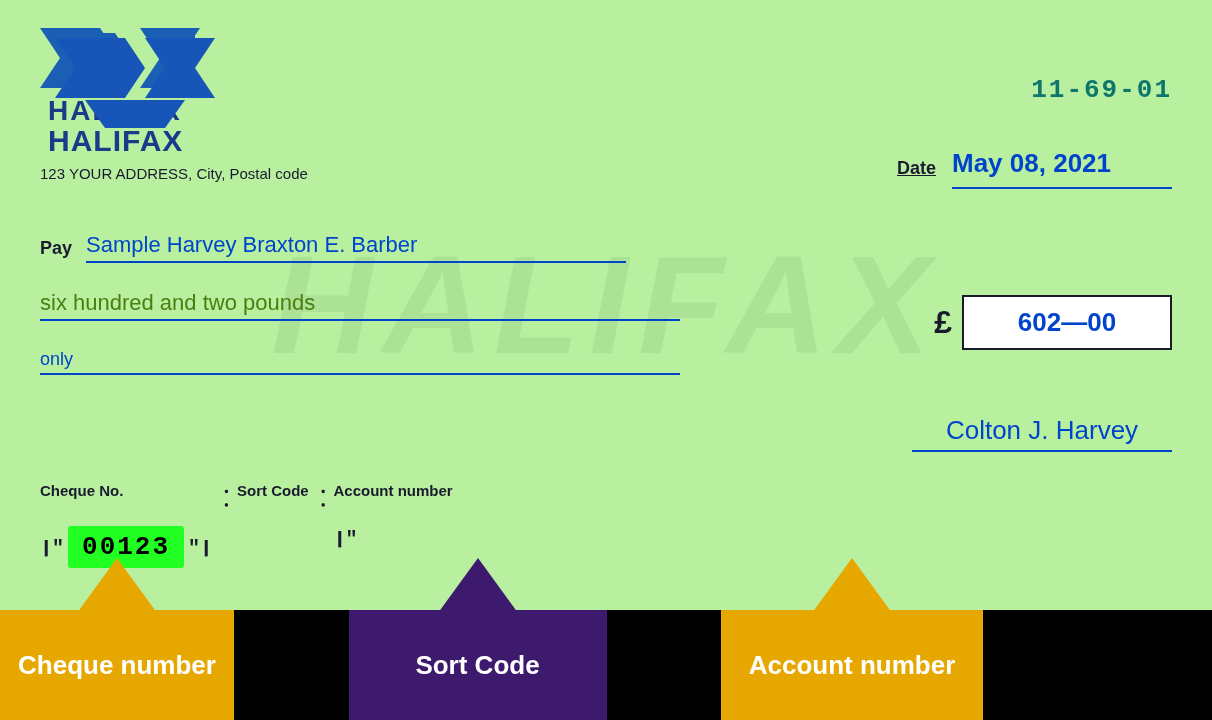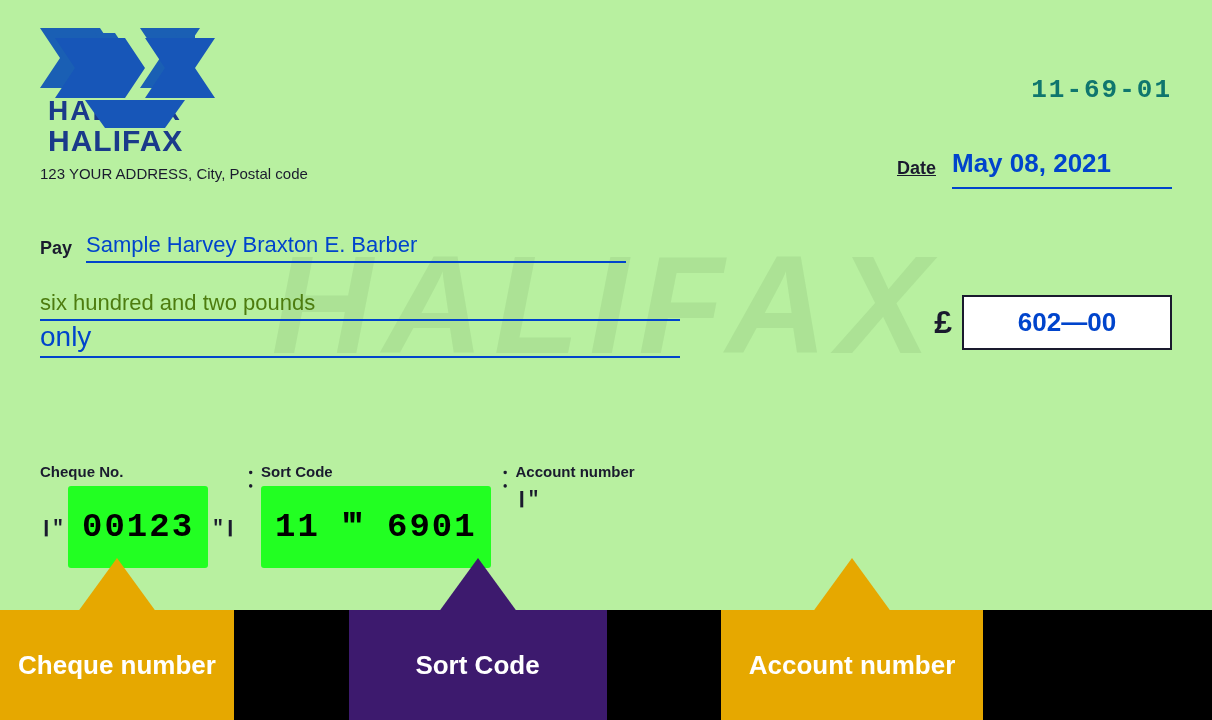"only" .amount-words-line2 { font-size: 28px -> 18px; margin-top: none -> 28px }
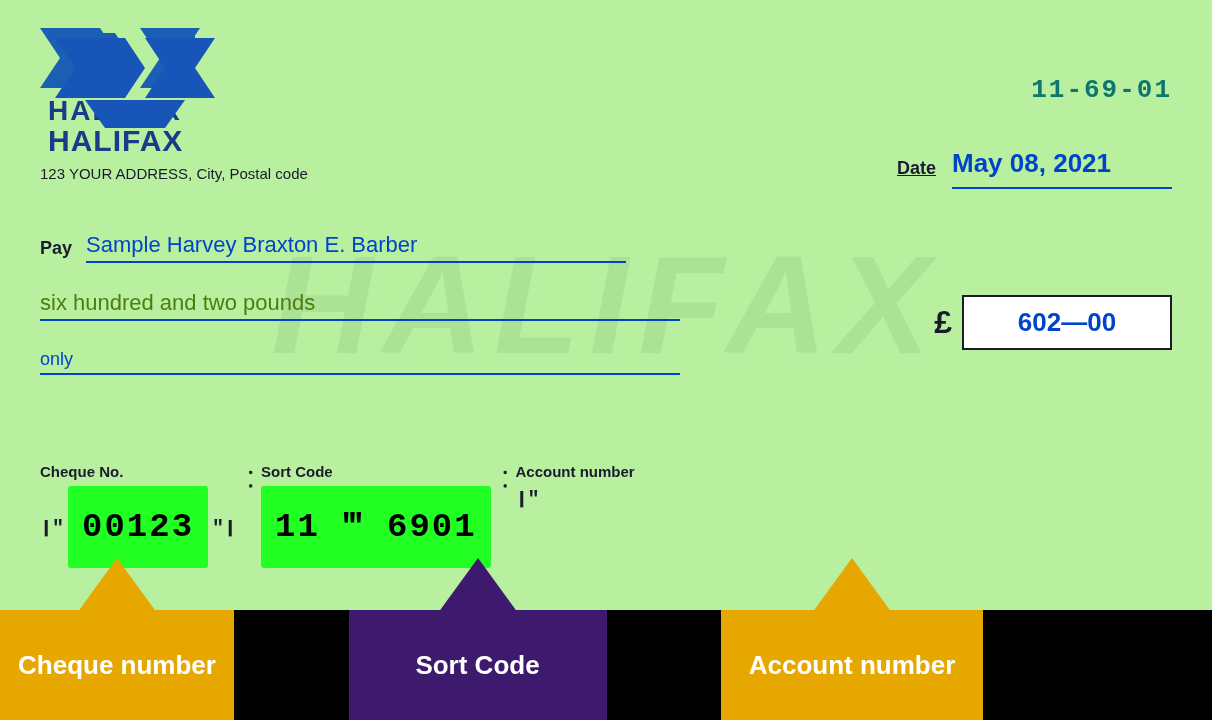"Colton J. Harvey" div.signature-area { html: none -> <div> <div>Colton J. Harvey</div> </div> }
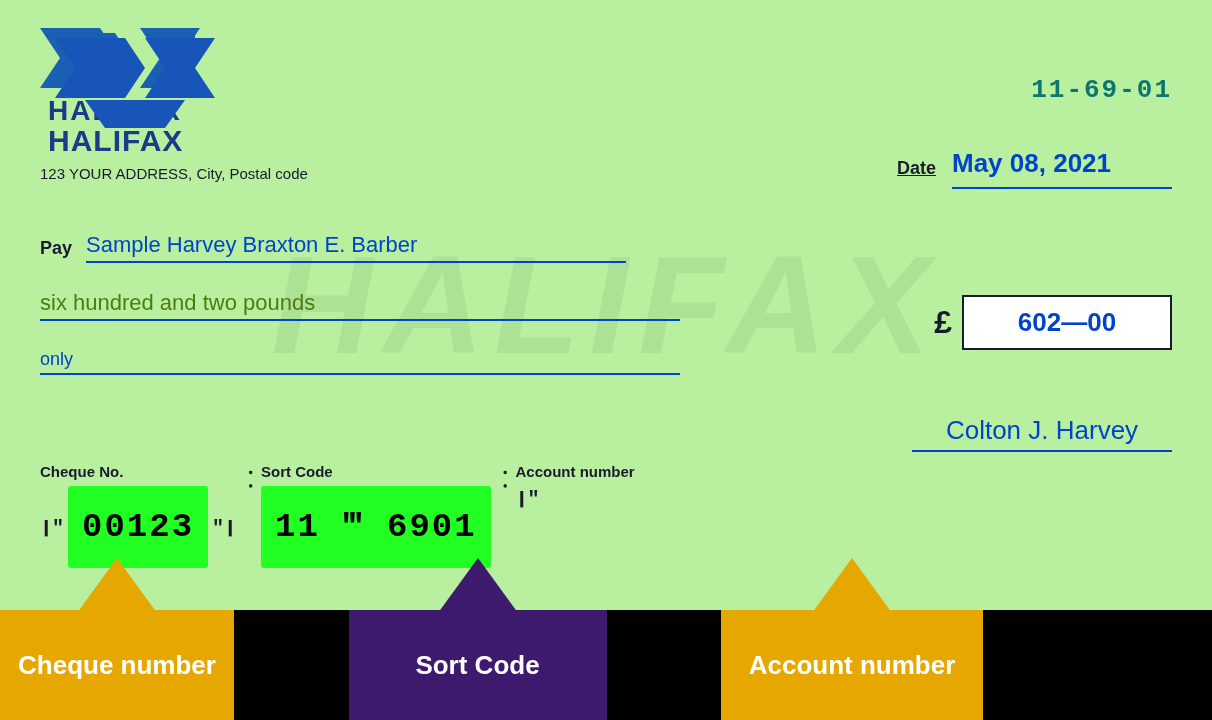"Cheque No." .micr-label { margin-bottom: 6px -> 27px }
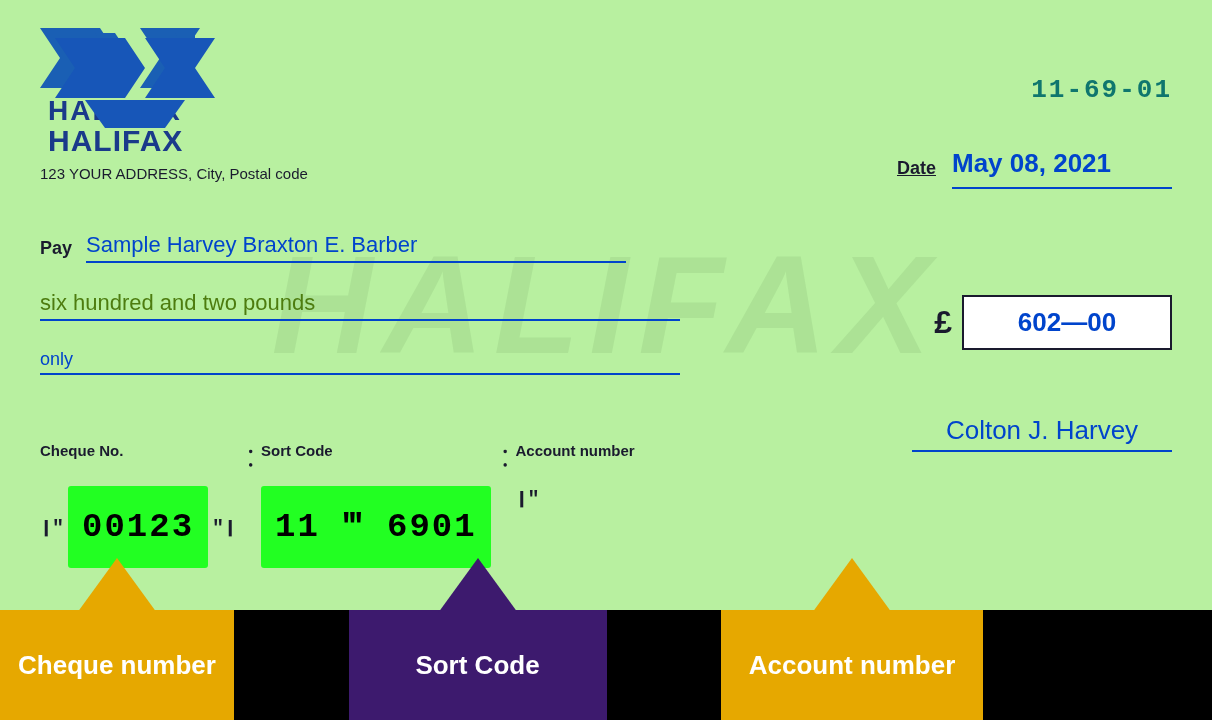"00123" .micr-number { font-size: 34px -> 26px; padding: 22px 14px -> 6px 14px }
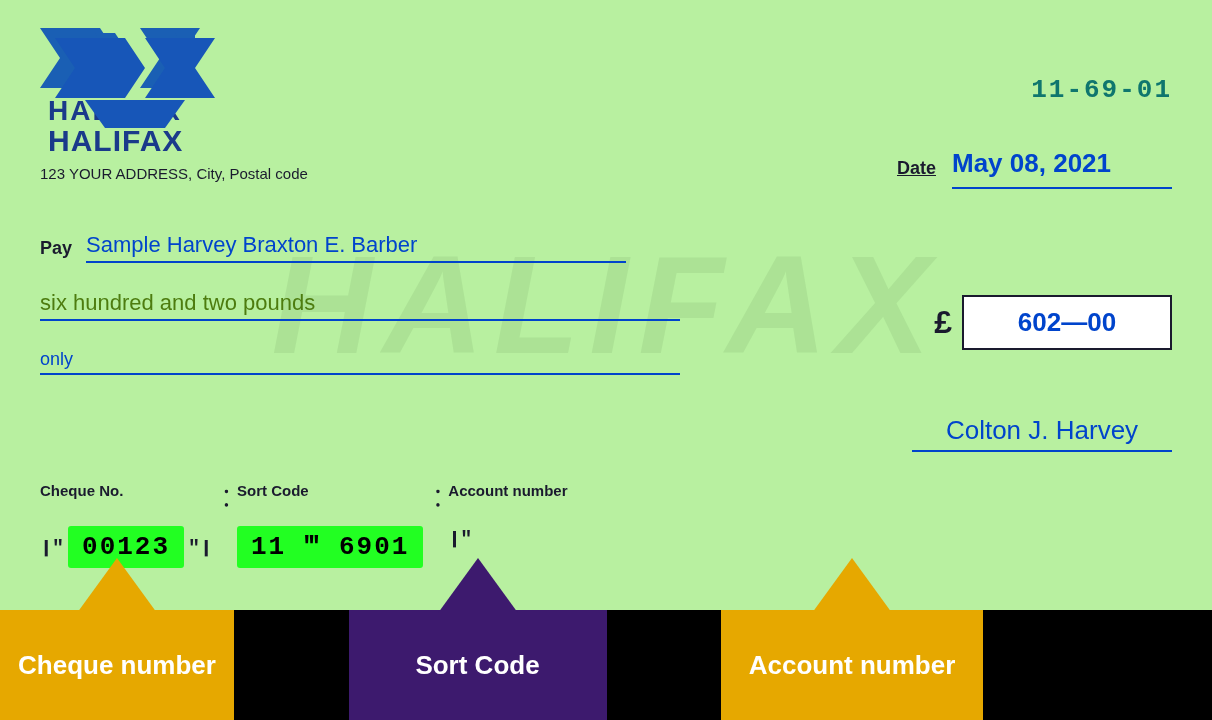"11 ‴ 6901" div.micr-row { html: <div> <span>11 ‴ 6901</span> </div> -> none }
